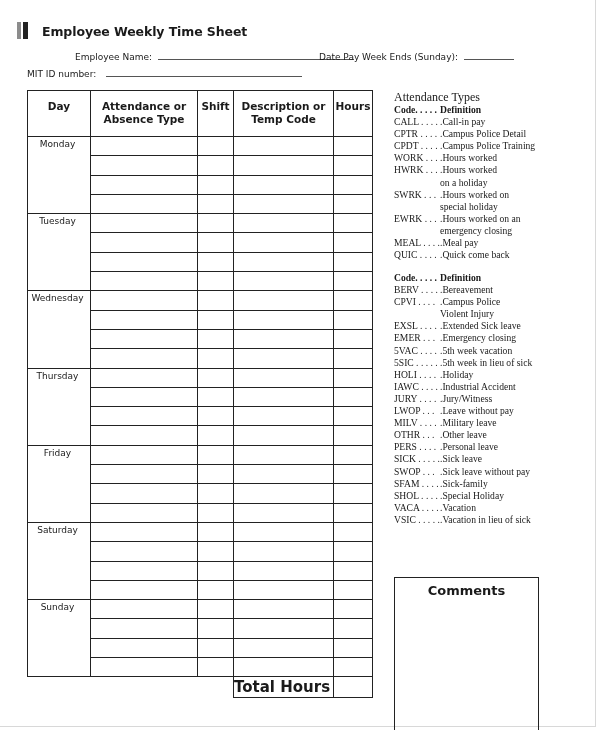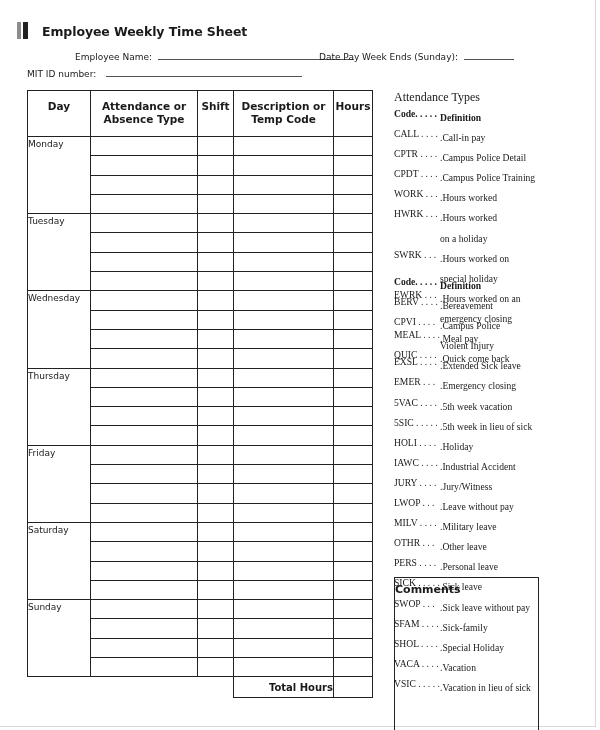"Definition" .legend .def { margin-top: 8px -> none }
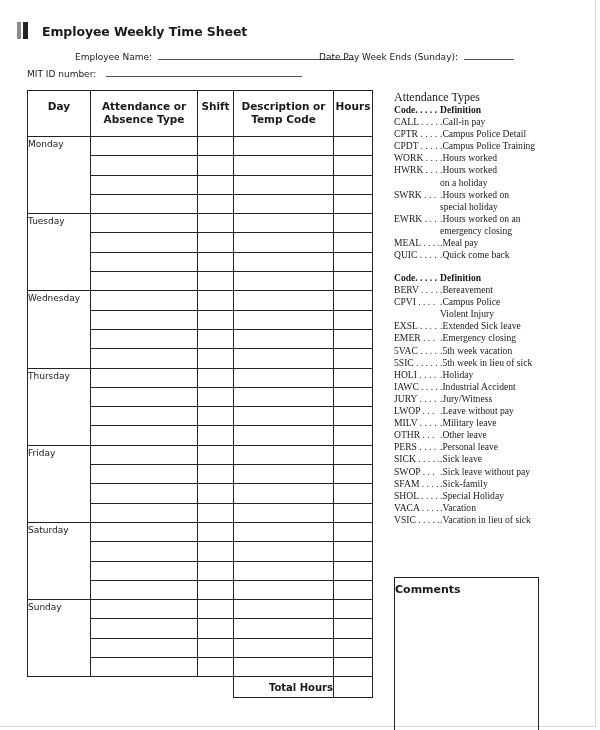"Monday" table.ts td.day { text-align: left -> center }
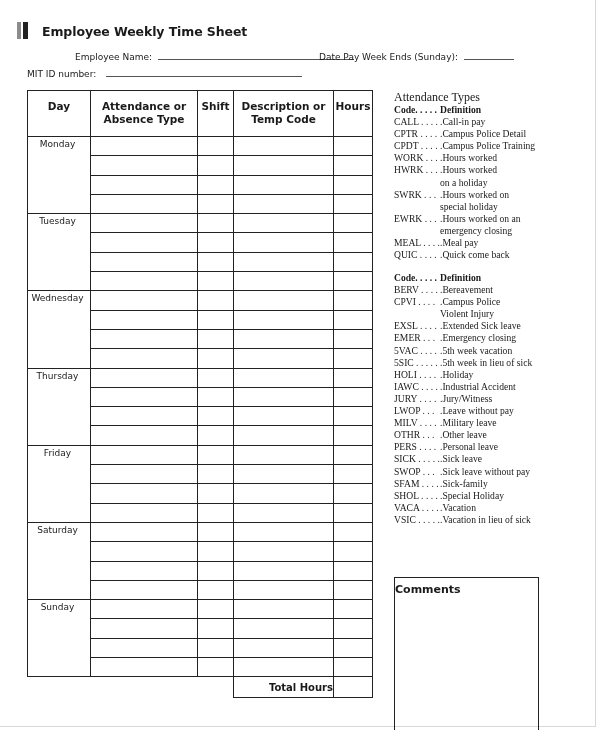"Comments" .comments .label { font-size: 11px -> 13px; text-align: left -> center }
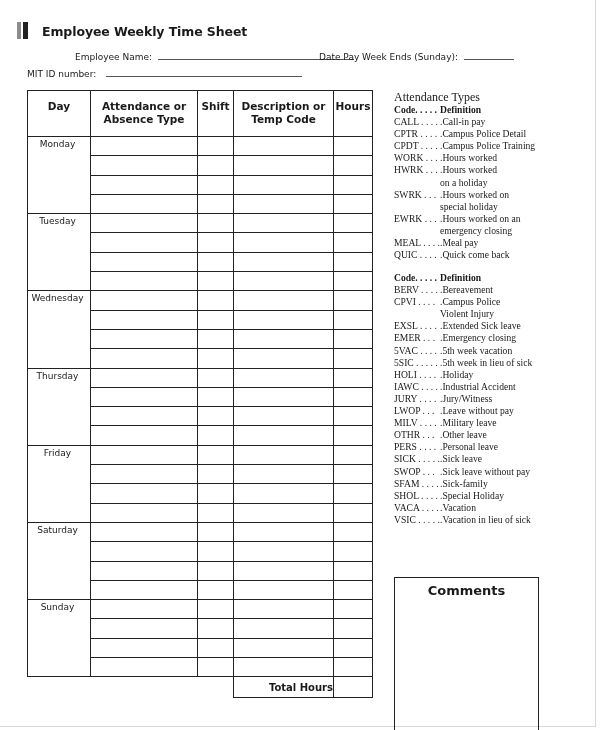"Total Hours" table.ts td.total-label { font-size: 10px -> 15px; text-align: right -> left }
